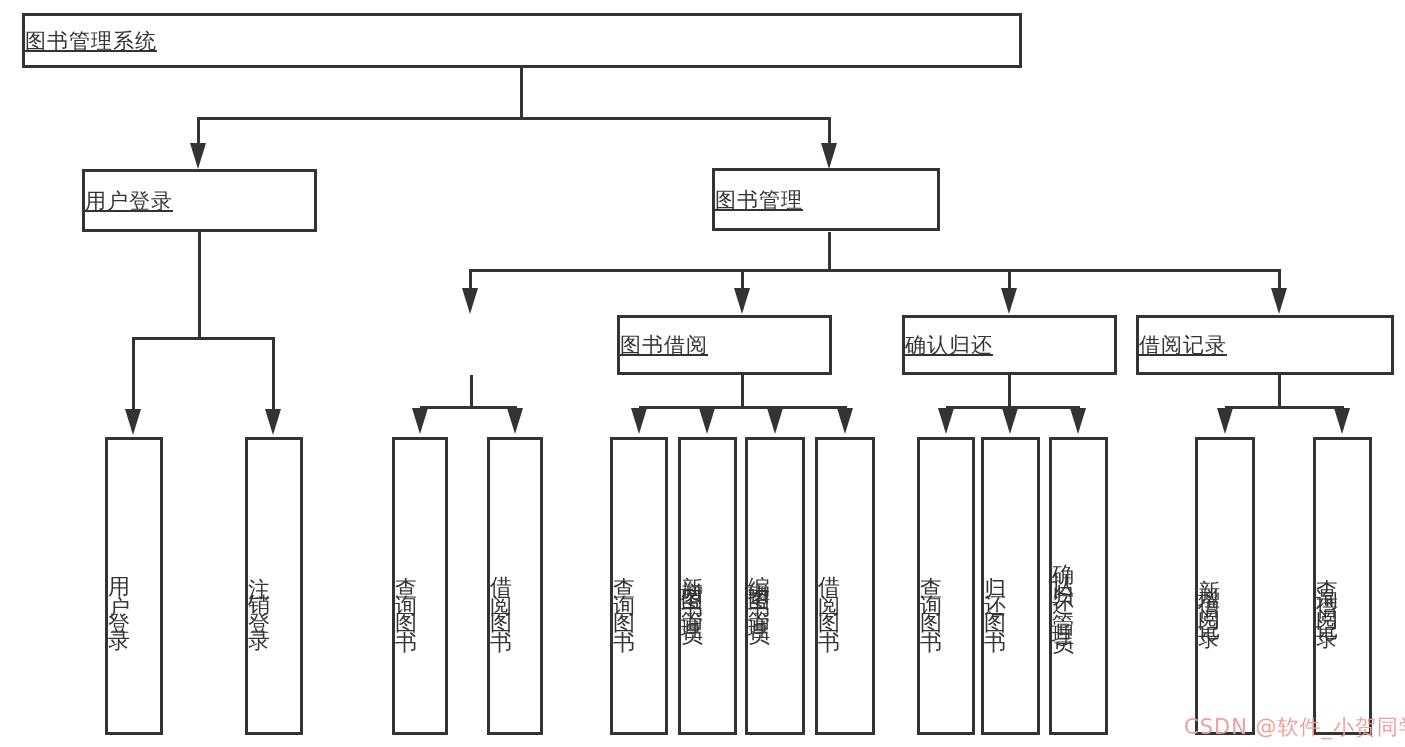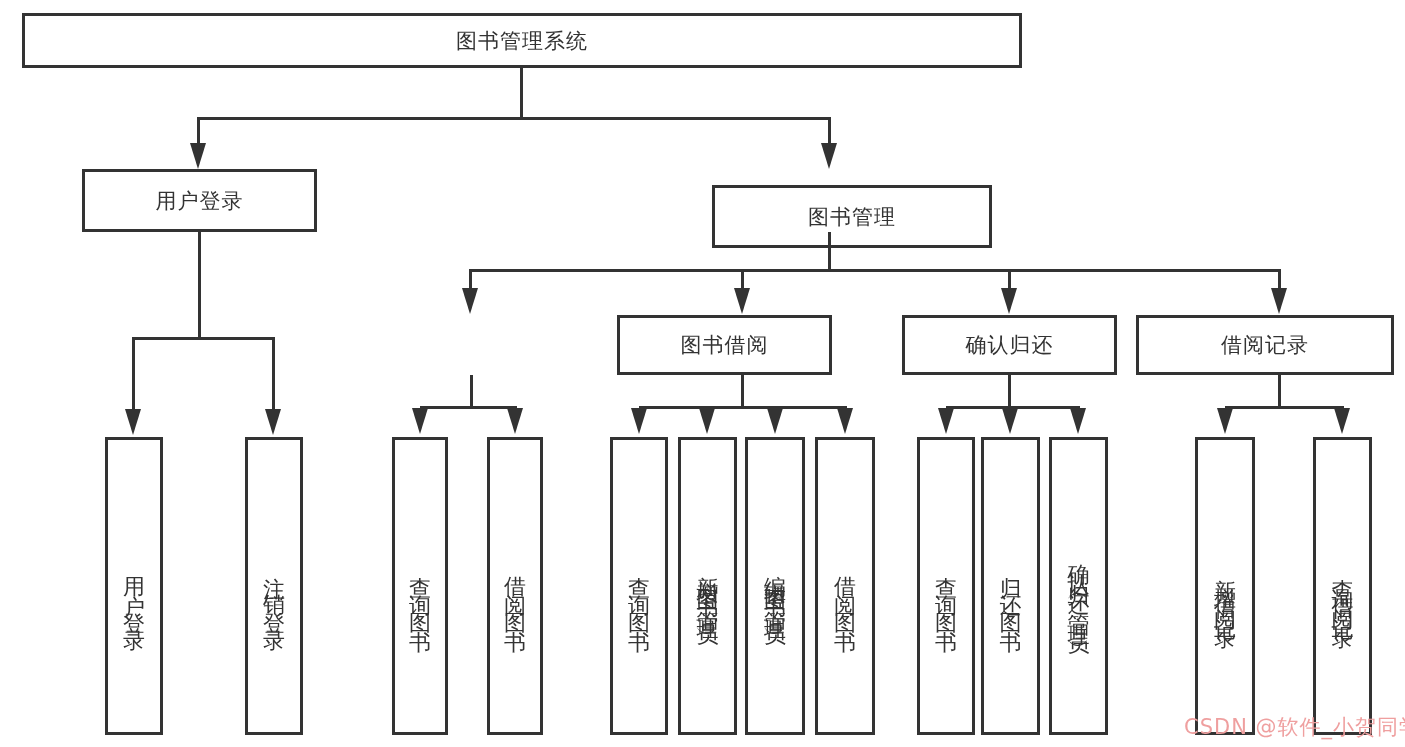"图书管理系统" .box { justify-content: center -> flex-start; text-decoration: none -> underline }
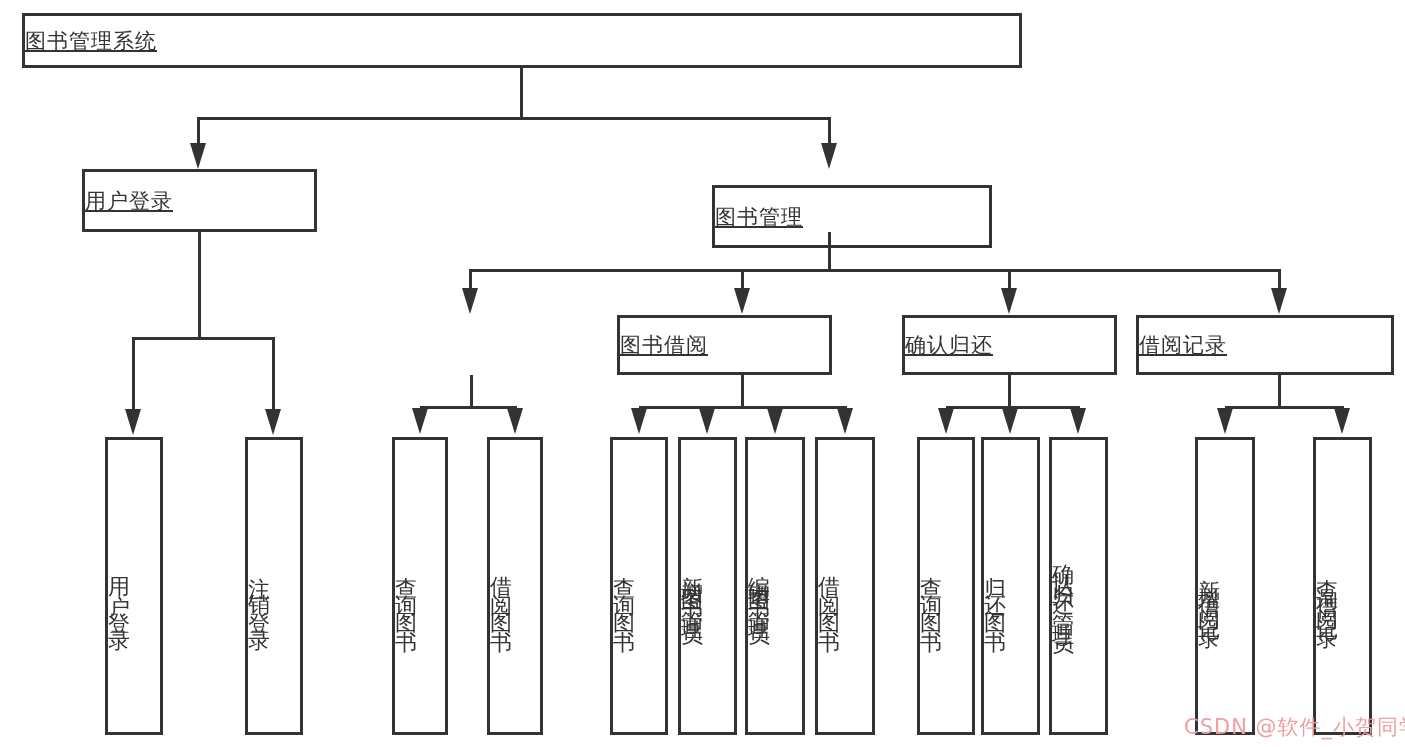"图书管理" div.box { top: 185px -> 168px; width: 280px -> 228px }
